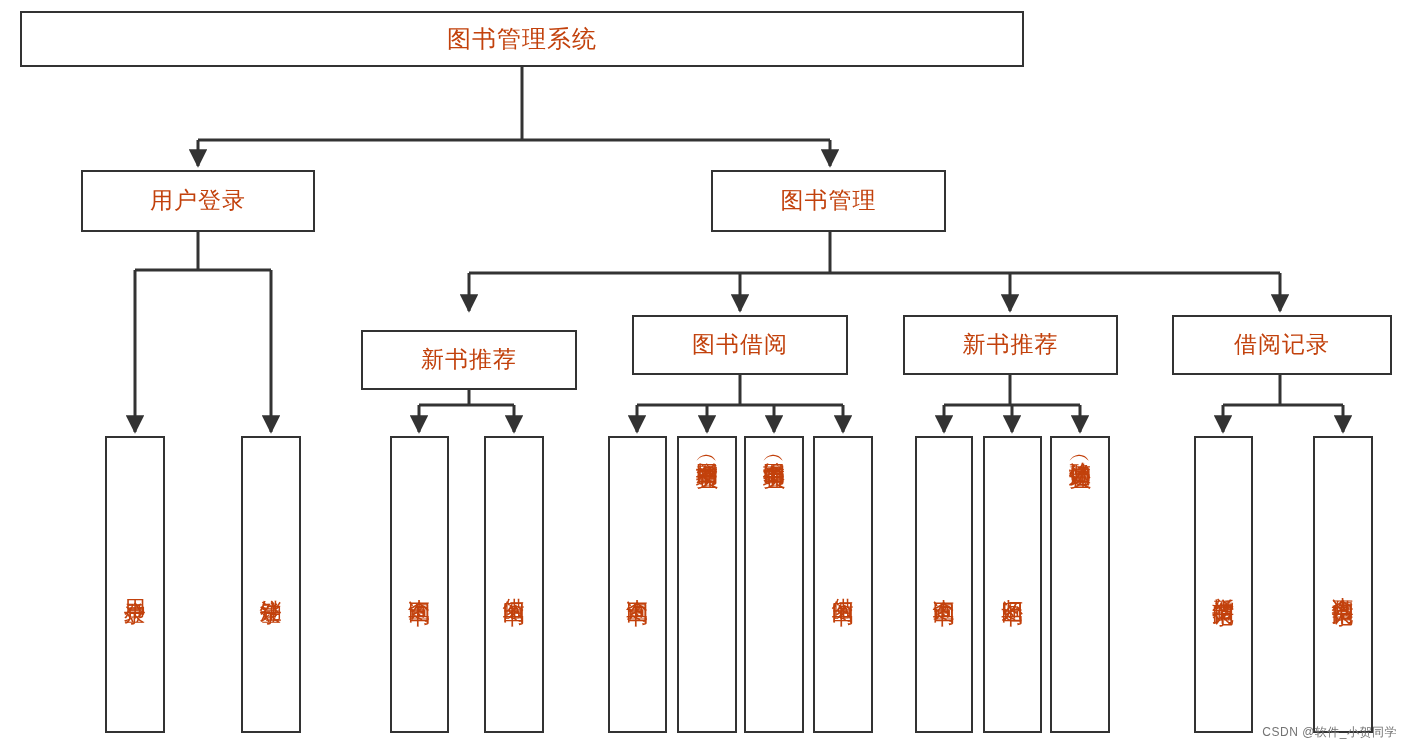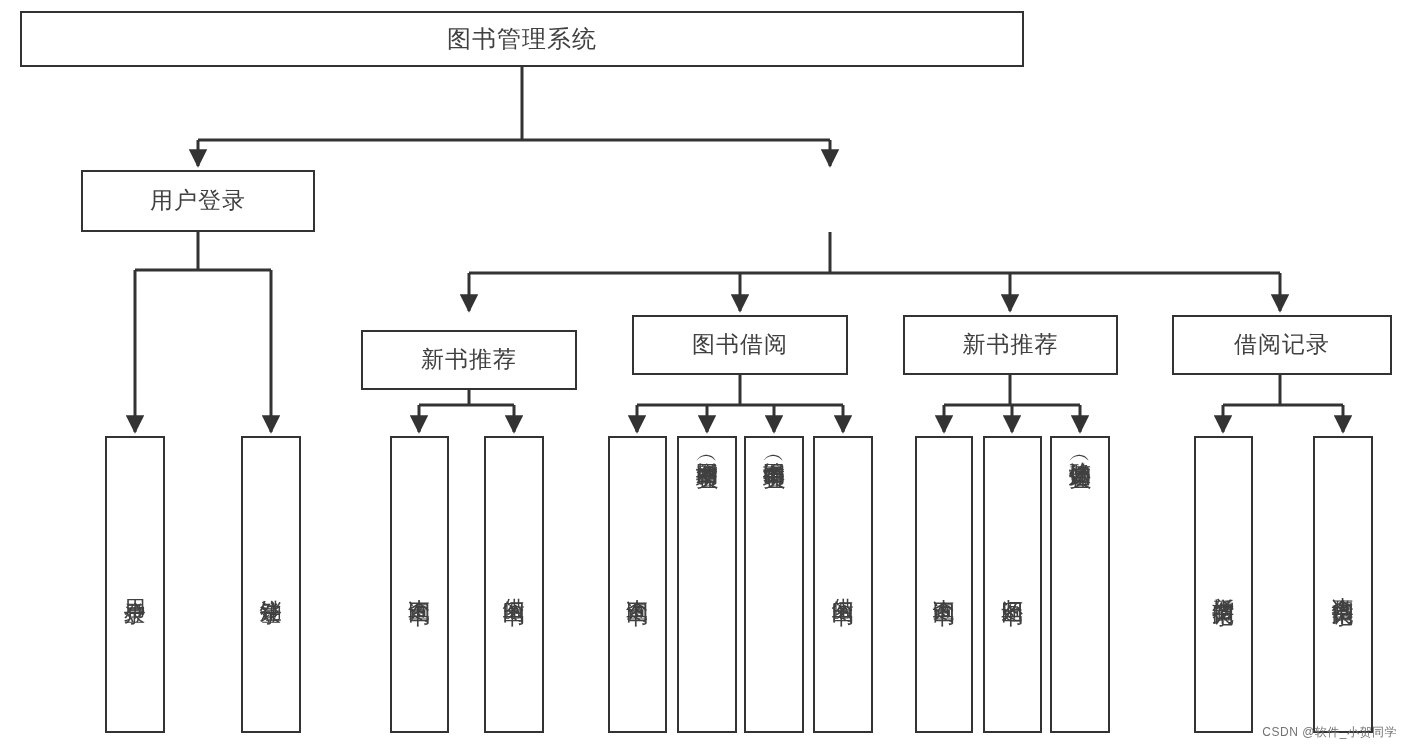"图书管理系统" .node .label { color: #404040 -> #c2410c }
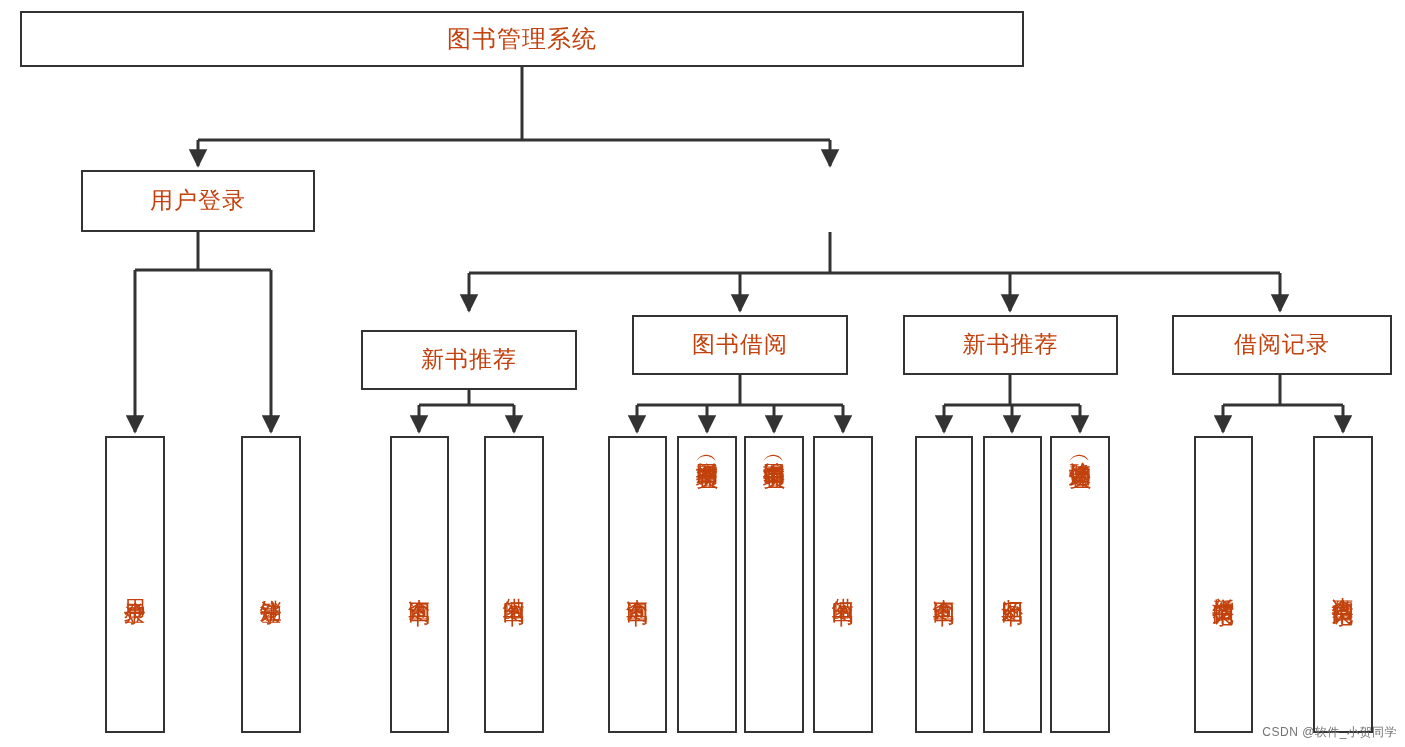"图书管理" div.node { html: none -> <div> <span>图书管理</span> </div> }
